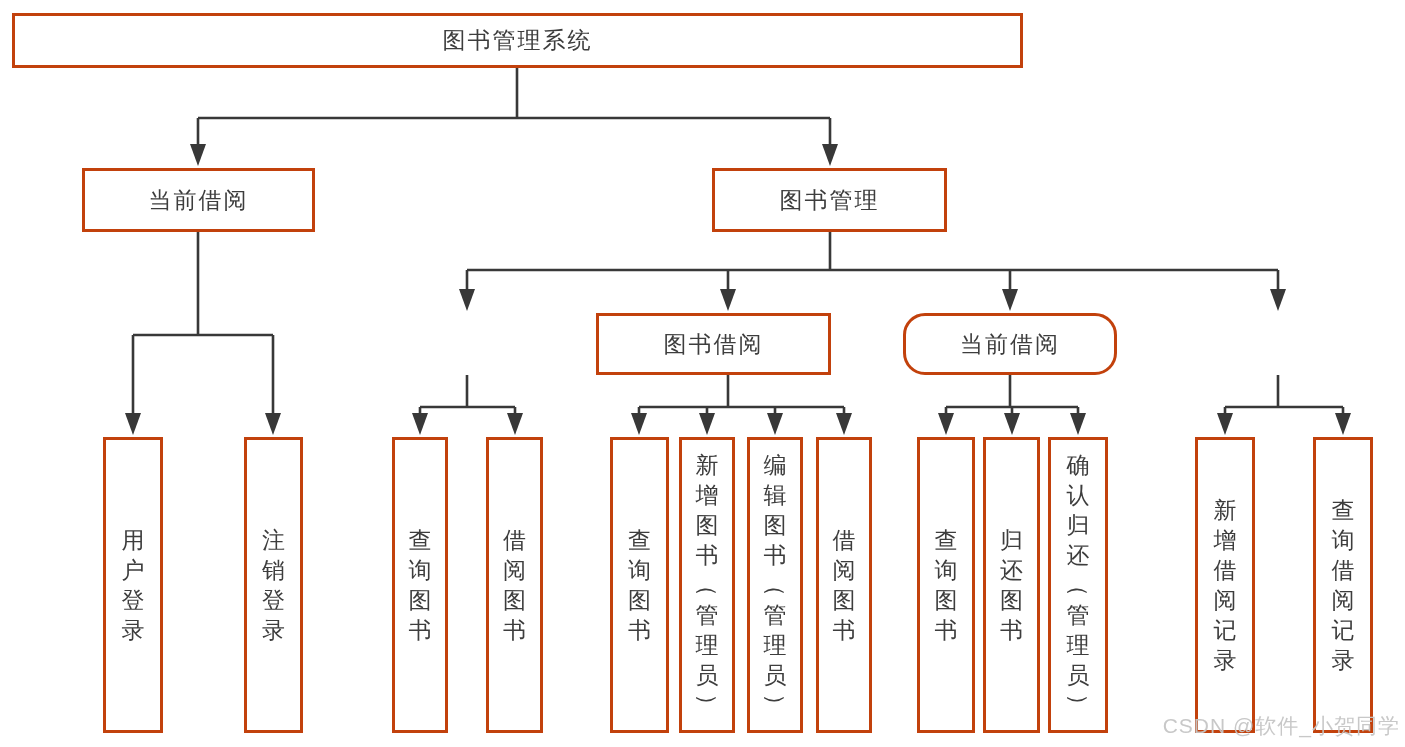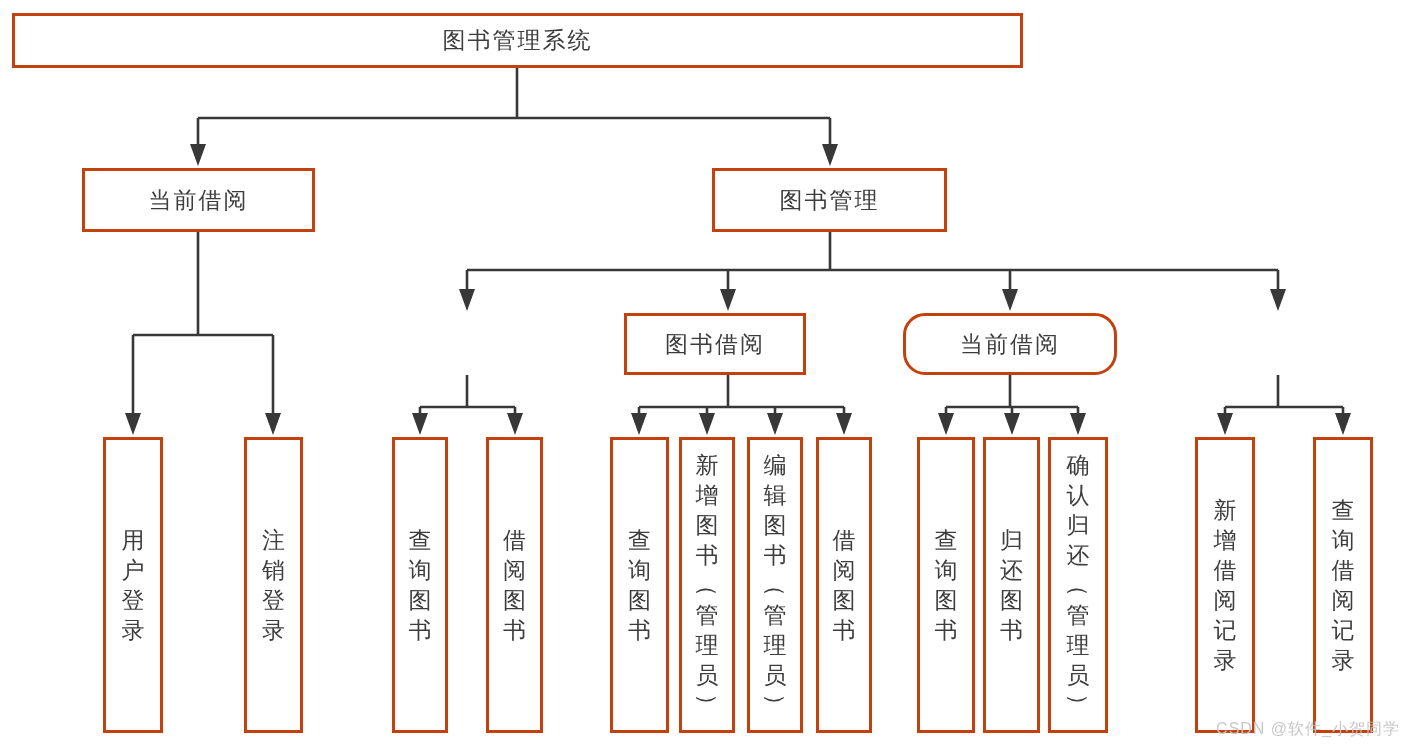"图书借阅" div.node { left: 624px -> 596px; width: 182px -> 235px }
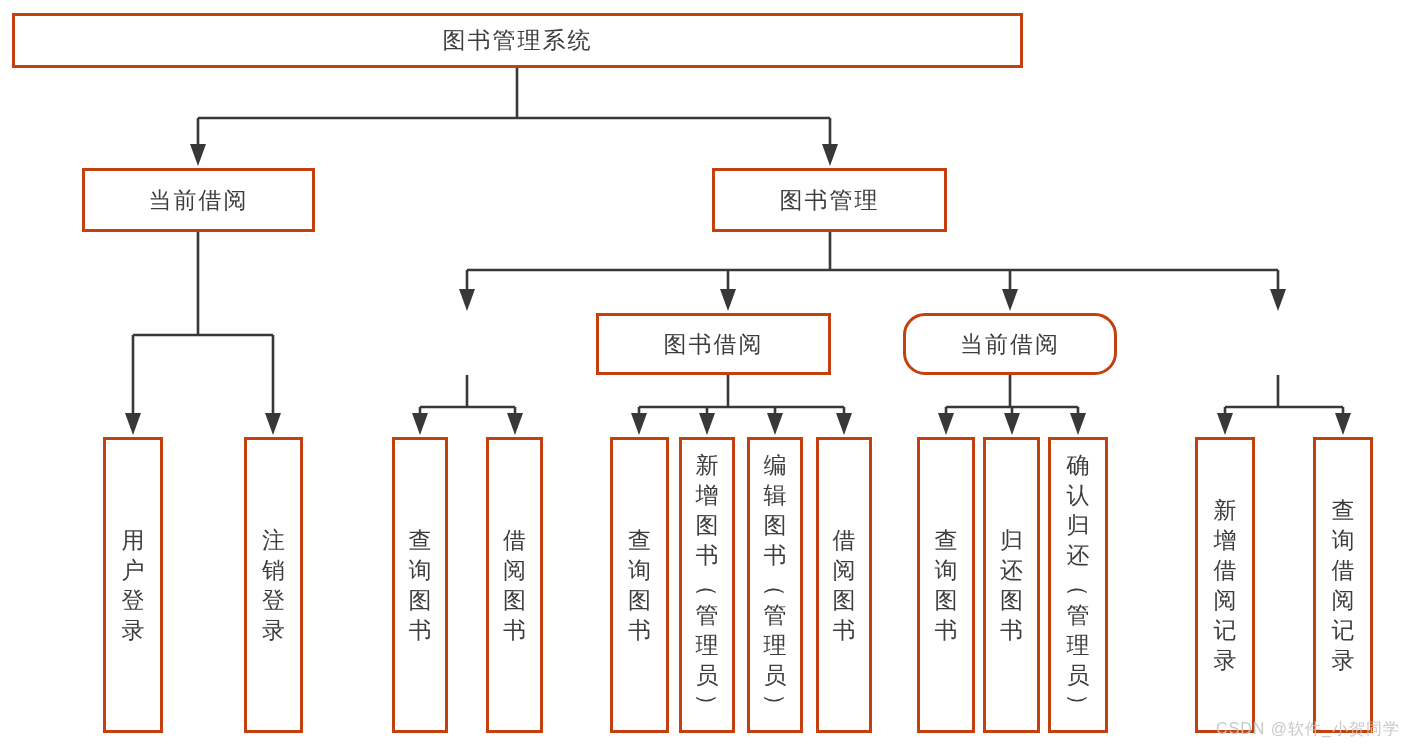"CSDN @软件_小贺同学" .watermark { font-size: 16px -> 21px }
